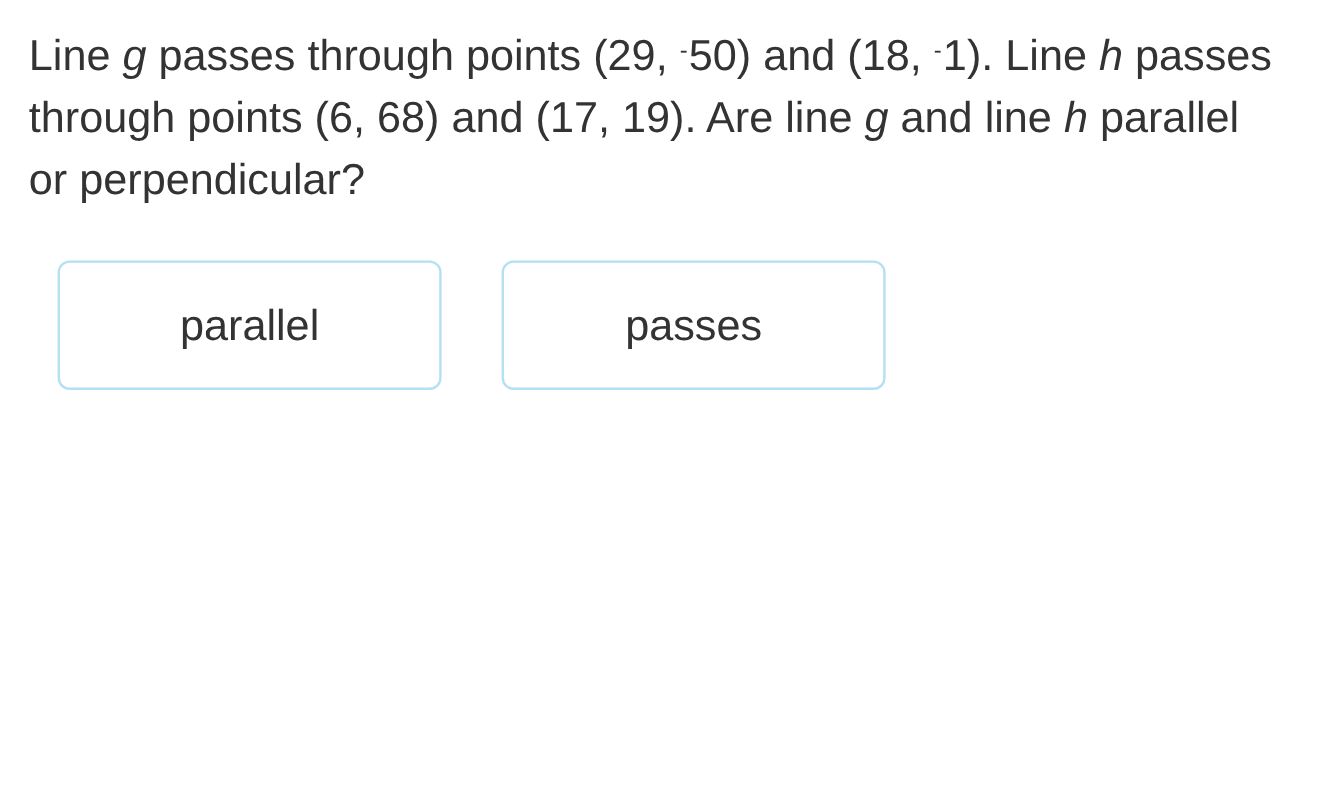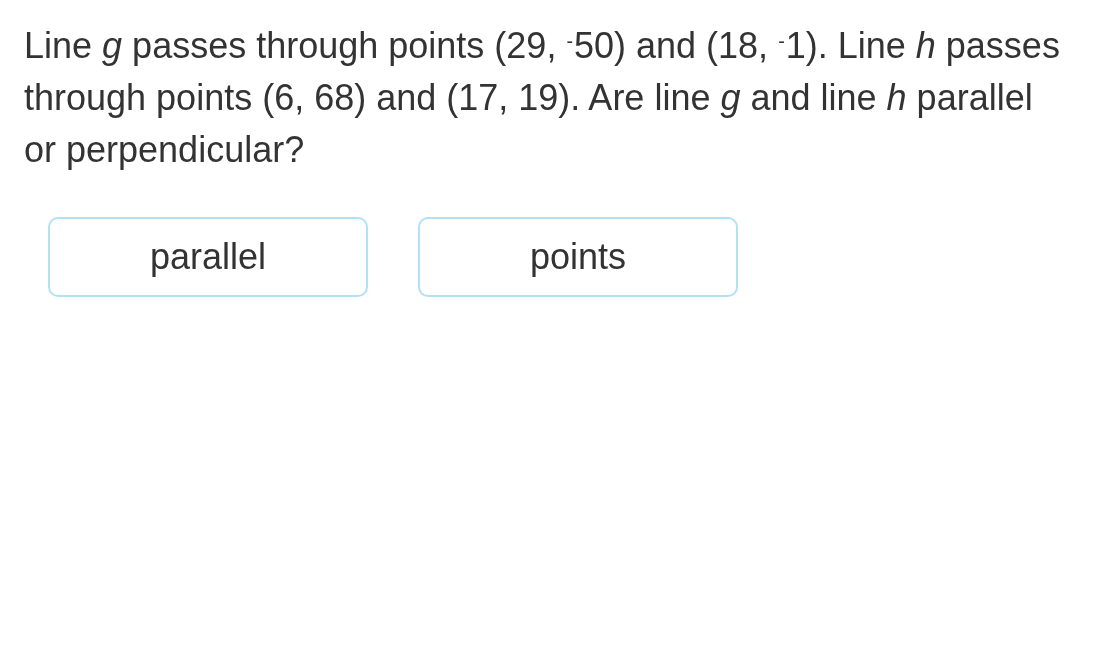"parallel" .option-btn { height: 80px -> 108px }
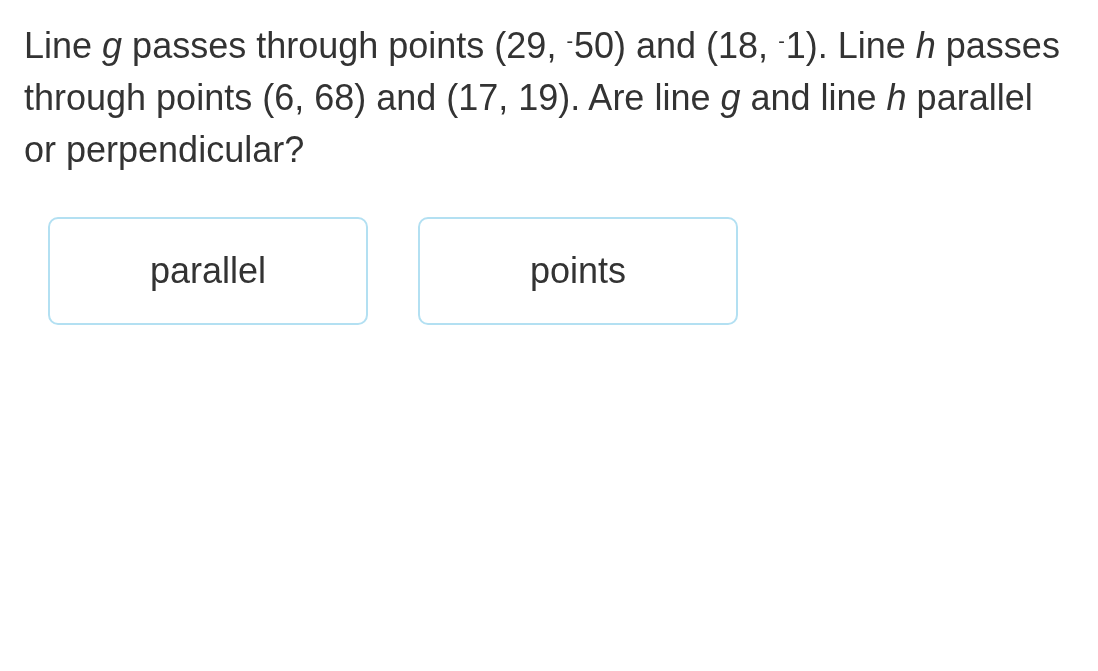"points" span { text: points -> passes }
